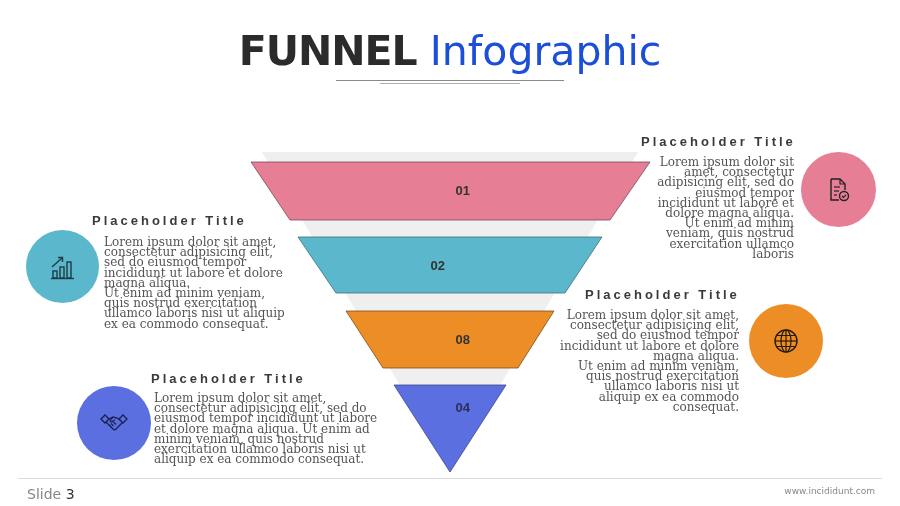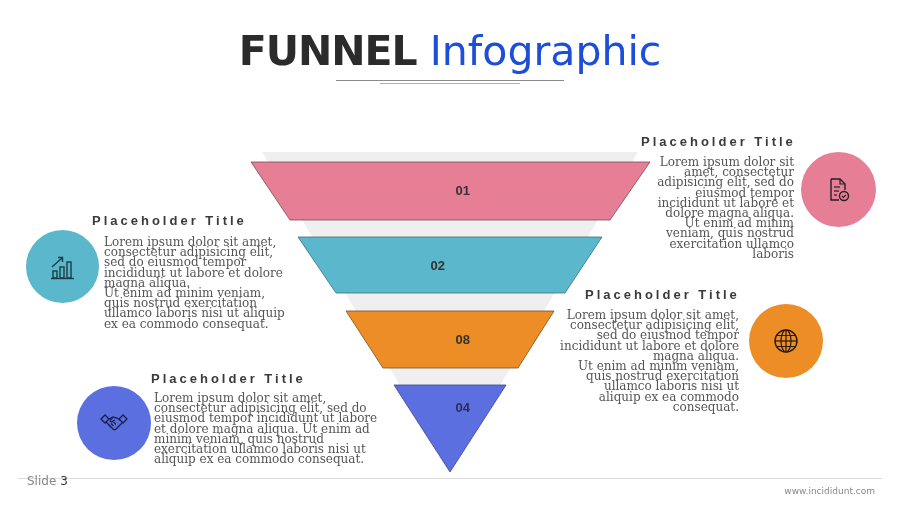"Slide 3" .slide-label { font-size: 12px -> 14px; top: 474px -> 486px }
